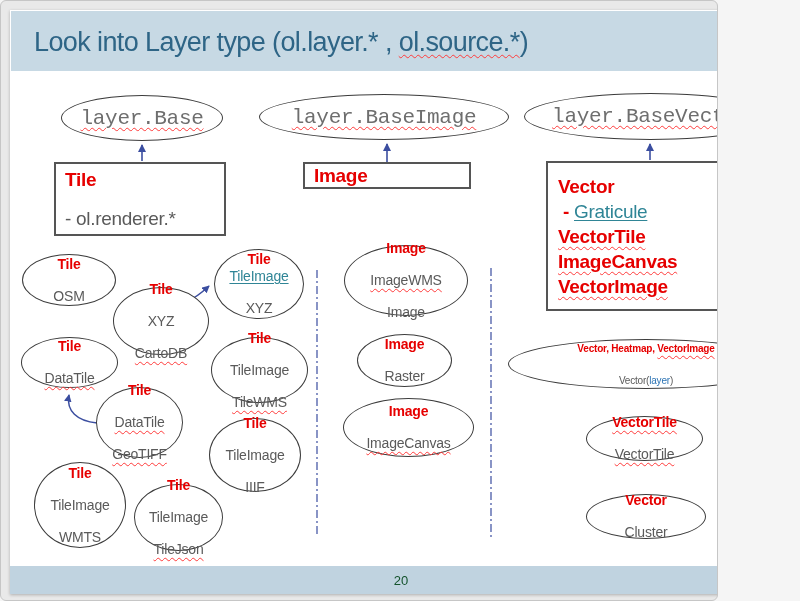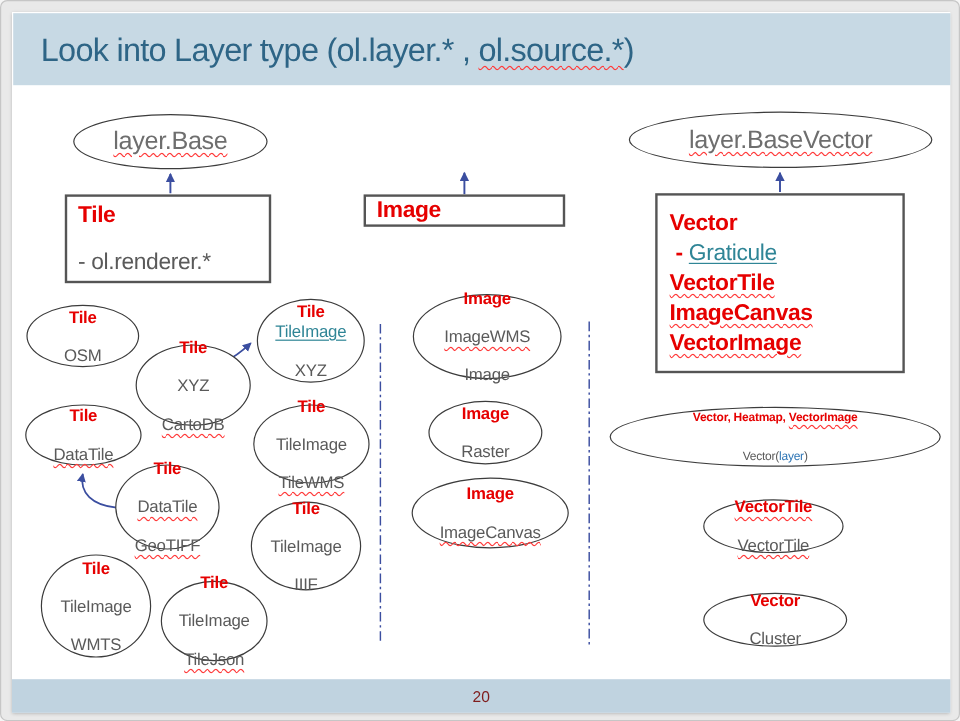"Look into Layer type (ol.layer.*" .frame { width: 800px -> 718px }
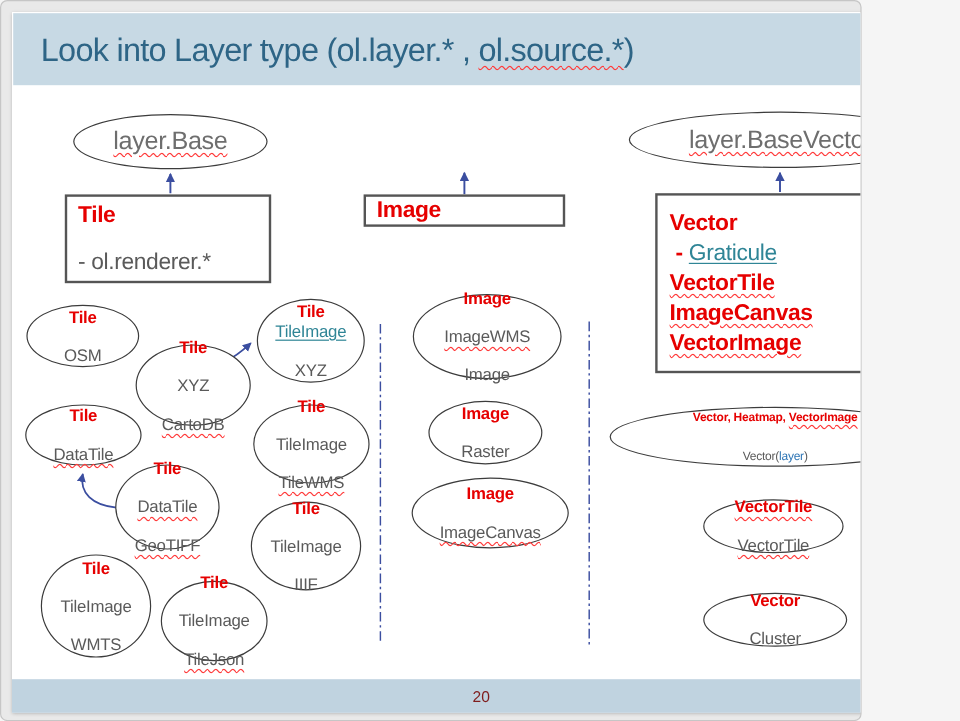"layer.Base" .base-label { font-family: none -> Liberation Mono, monospace }
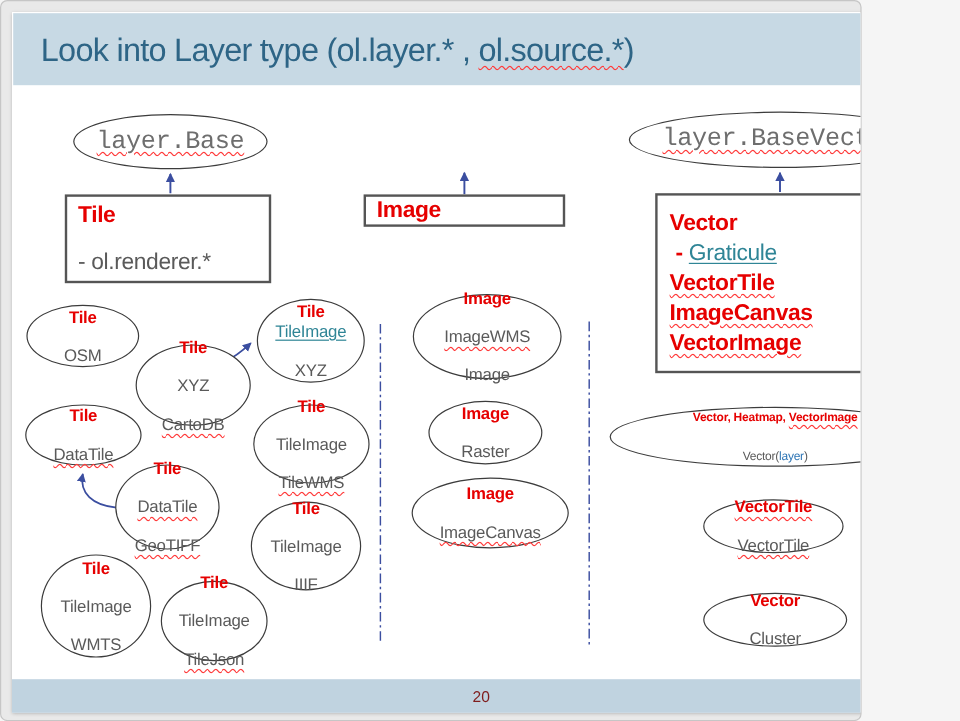"layer.BaseImage" div.node { html: none -> <div> <span>layer.BaseImage</span> </div> }
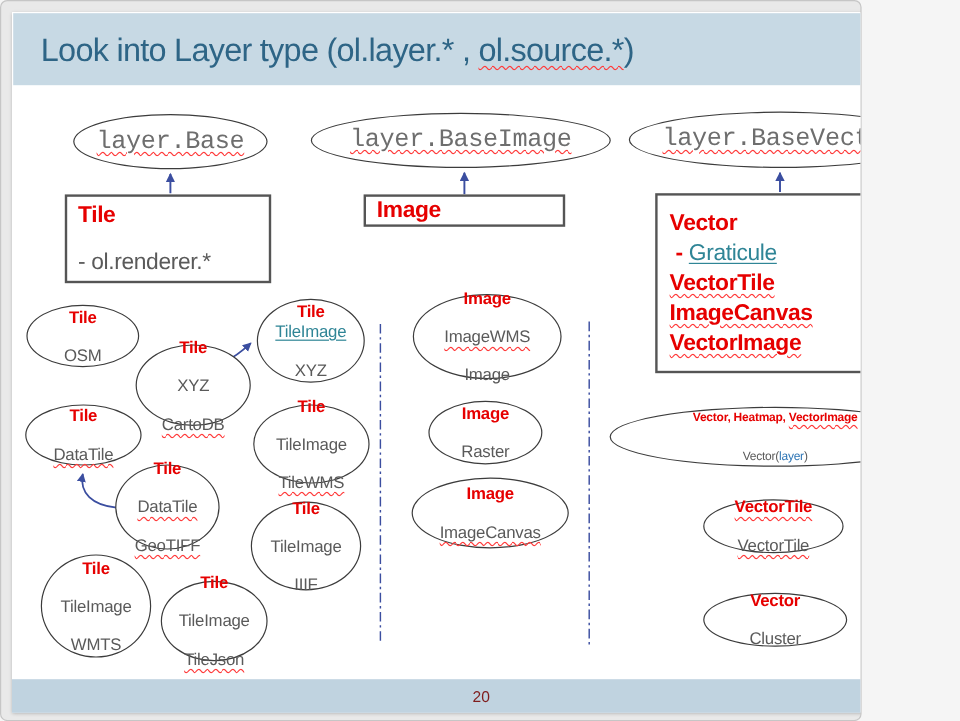"20" .pagenum { color: #7f1d1d -> #14532d }
